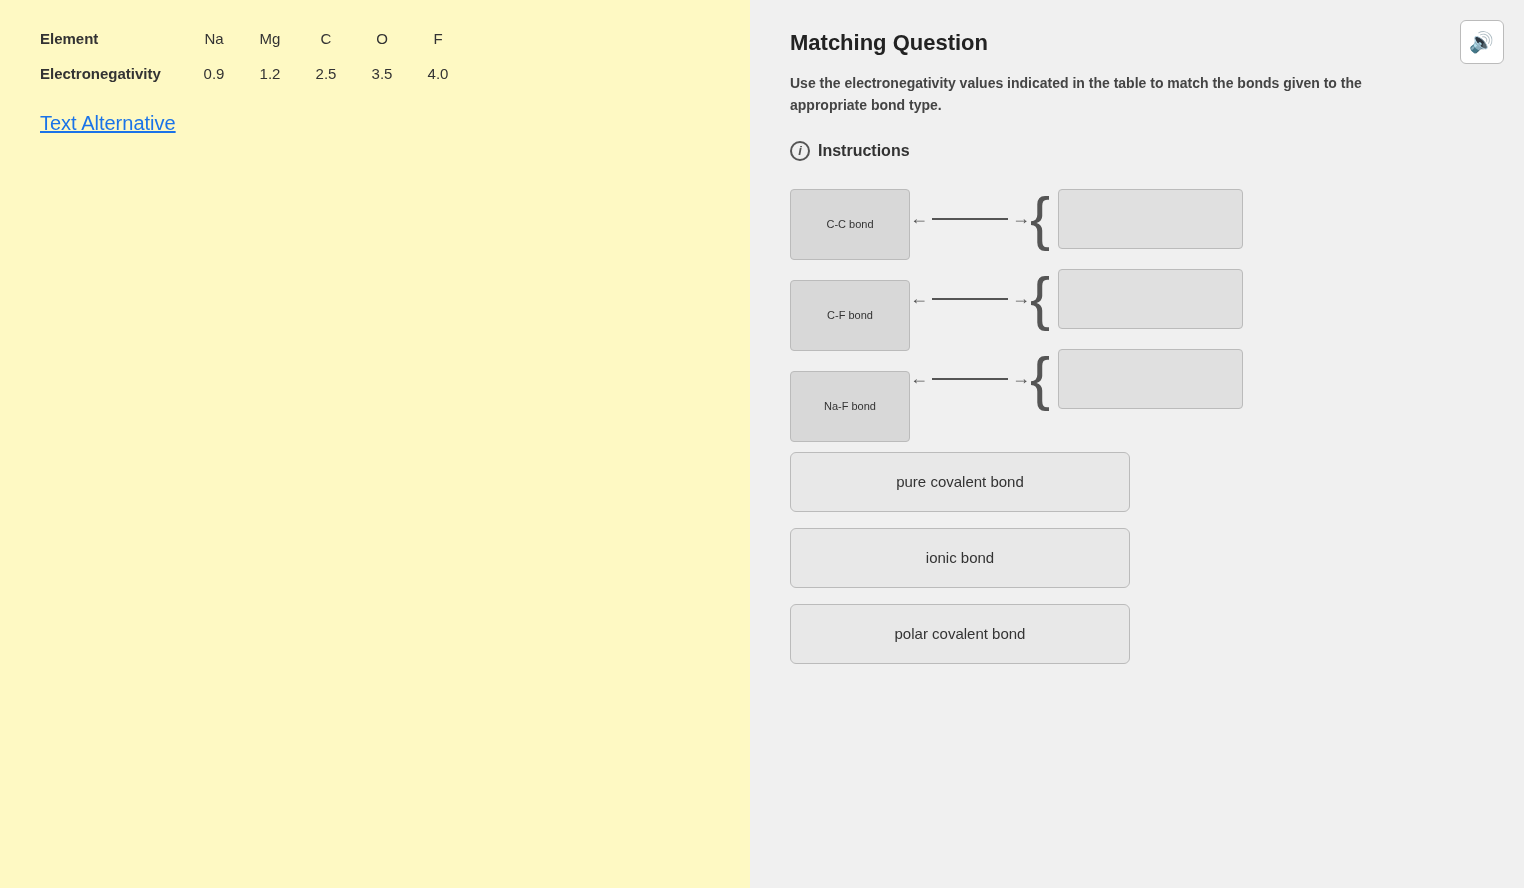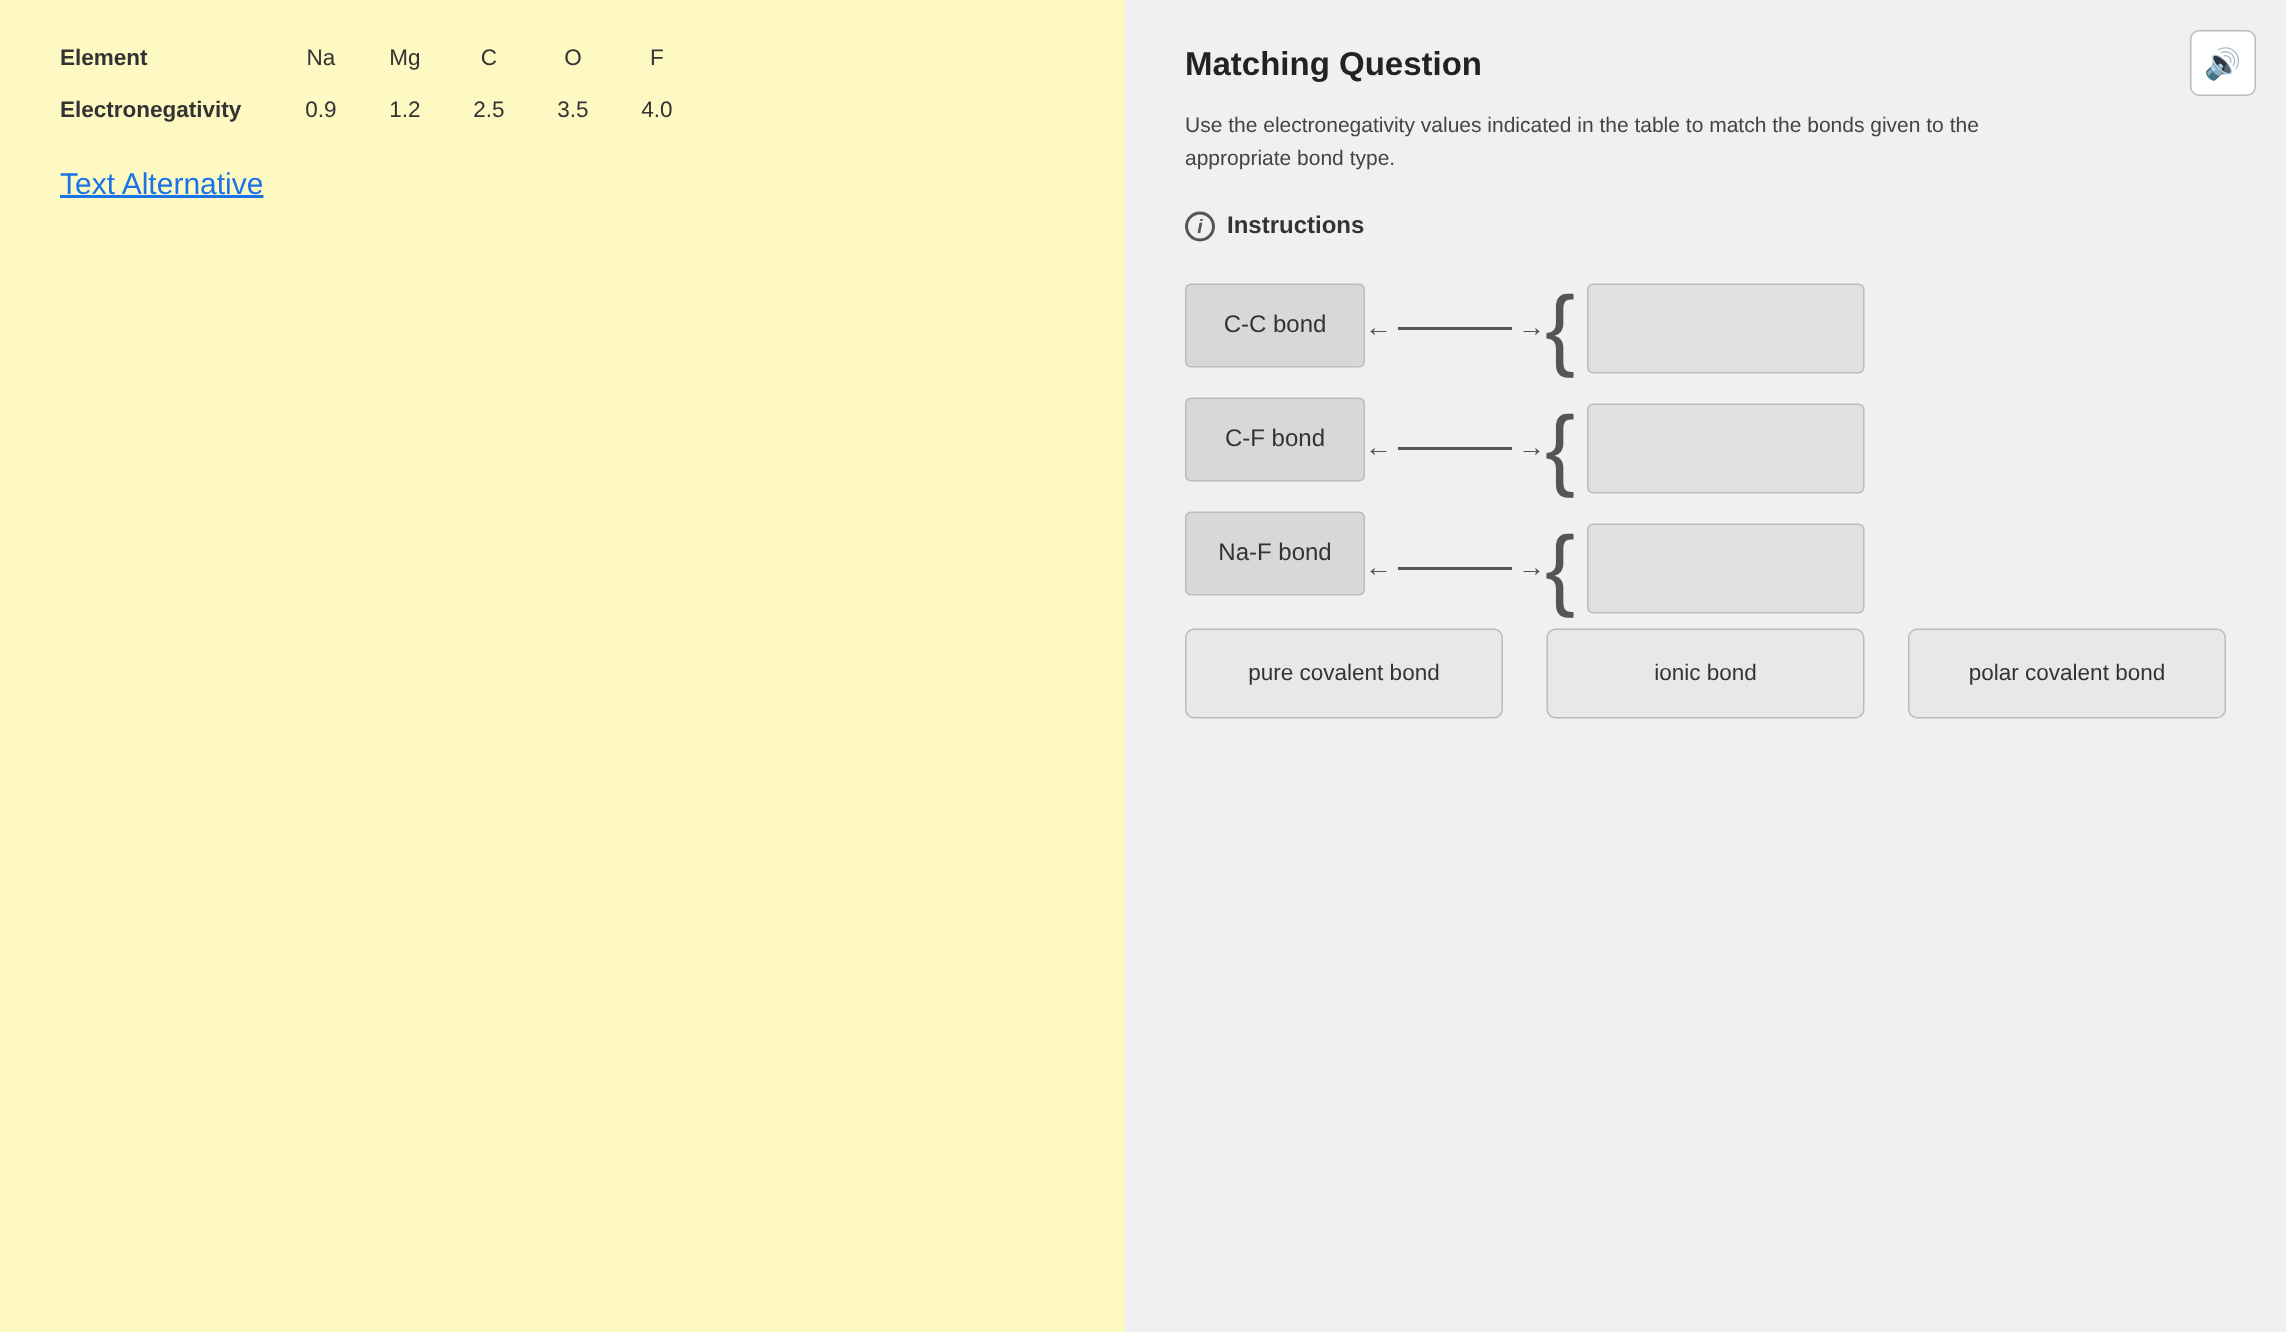"Use the electronegativity values" .question-desc { font-weight: none -> bold }
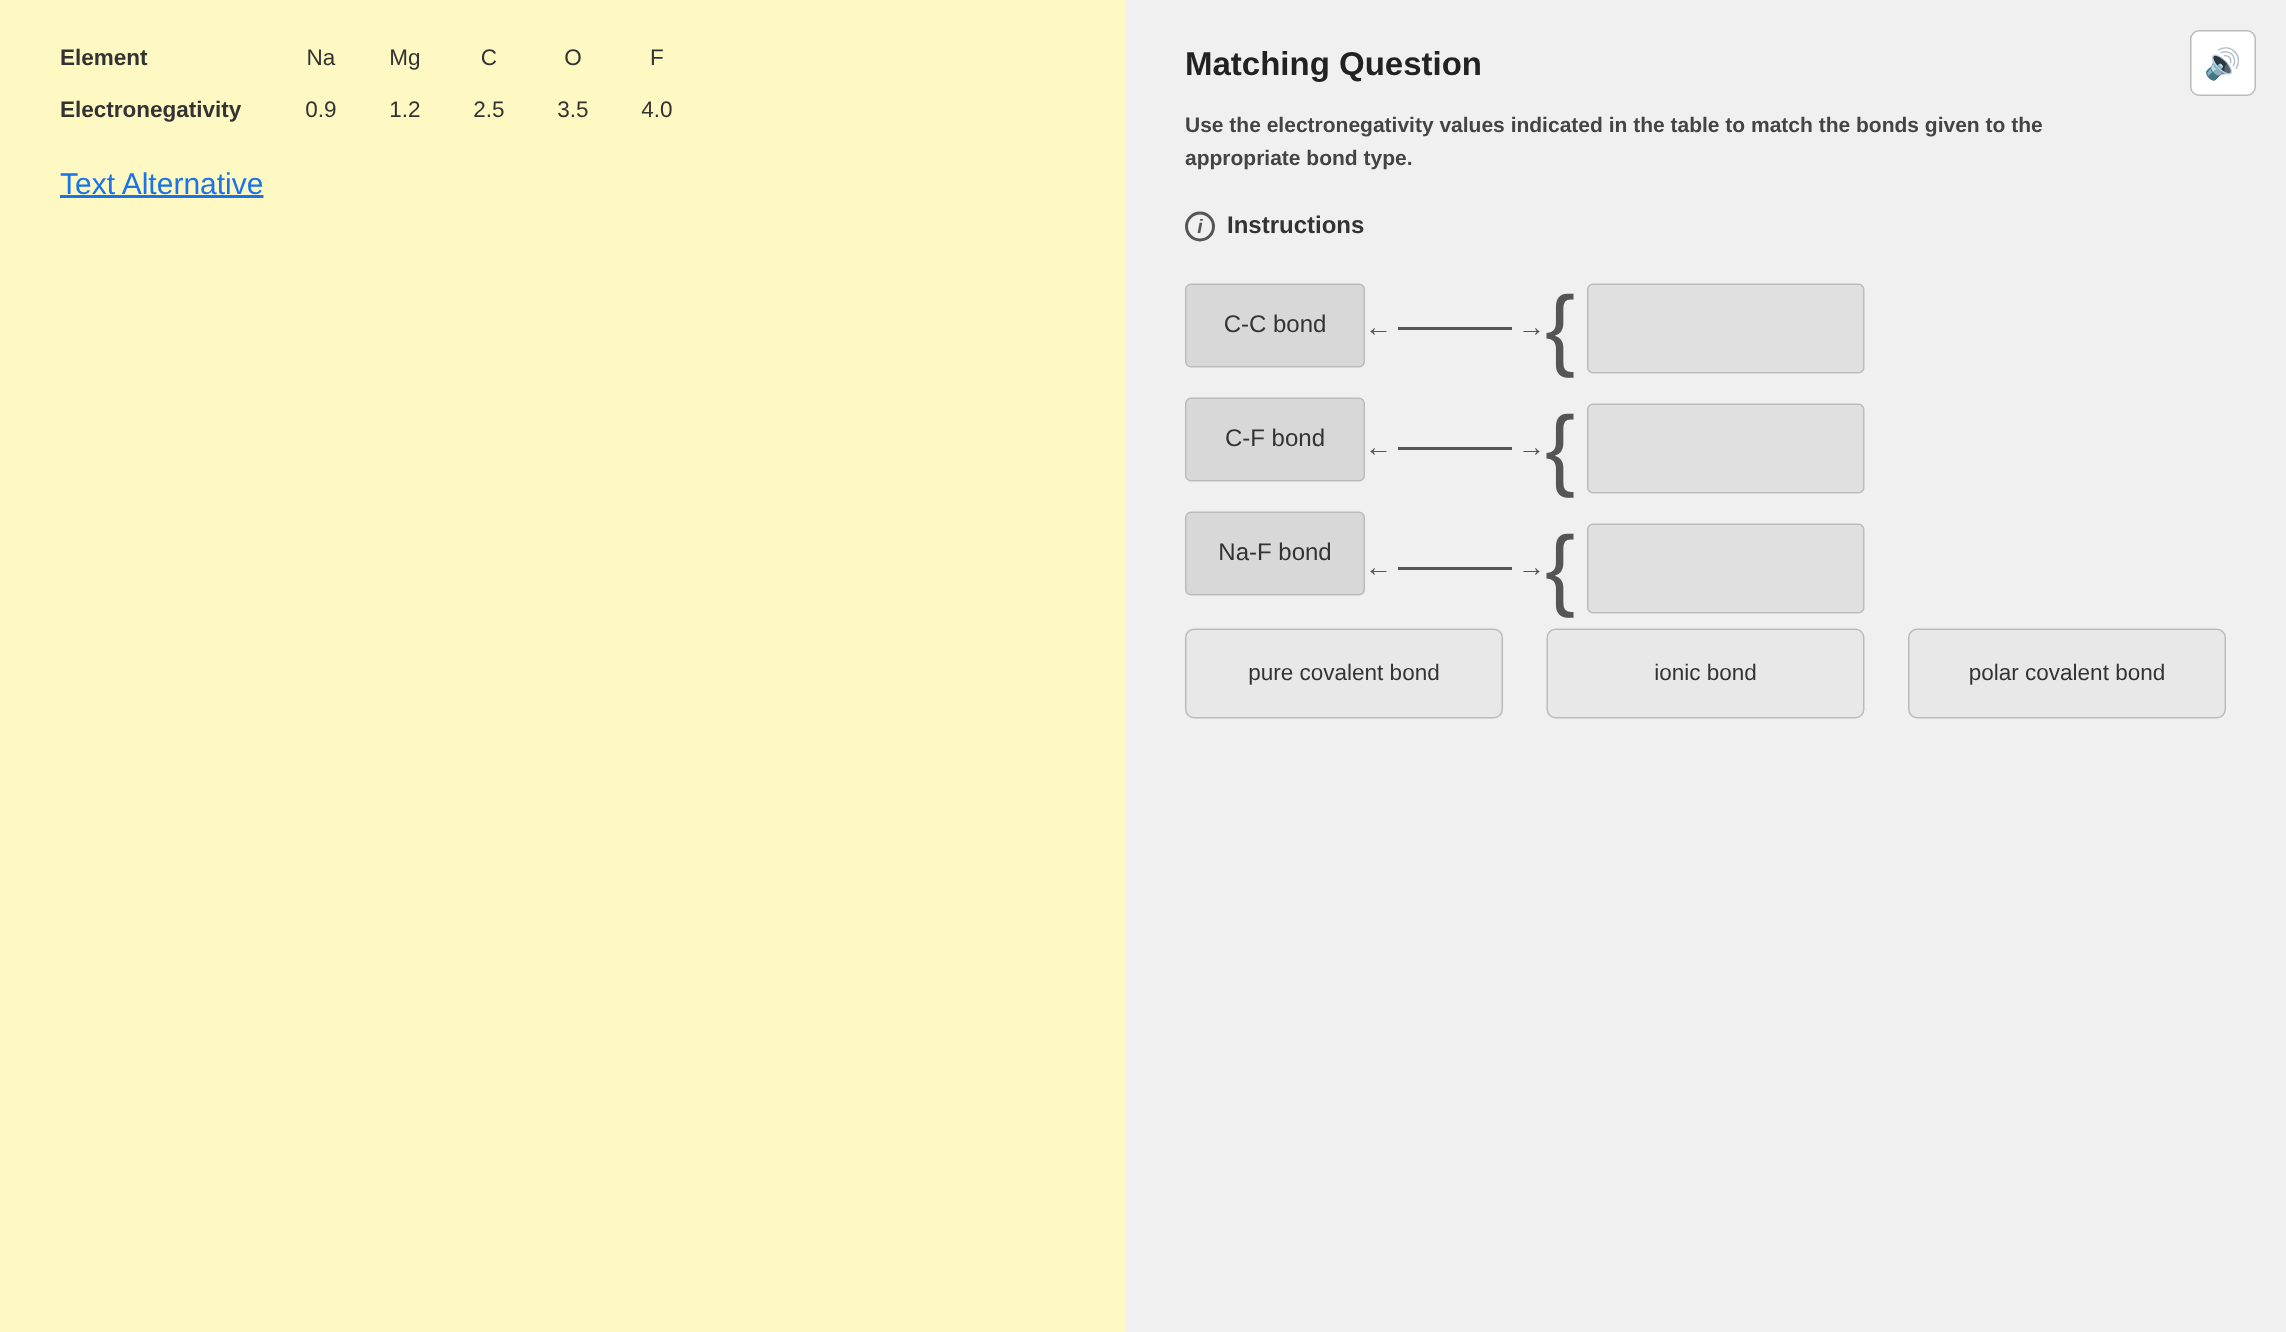"C-C bond" .bond-box { font-size: 16px -> 11px; height: 56px -> 71px }
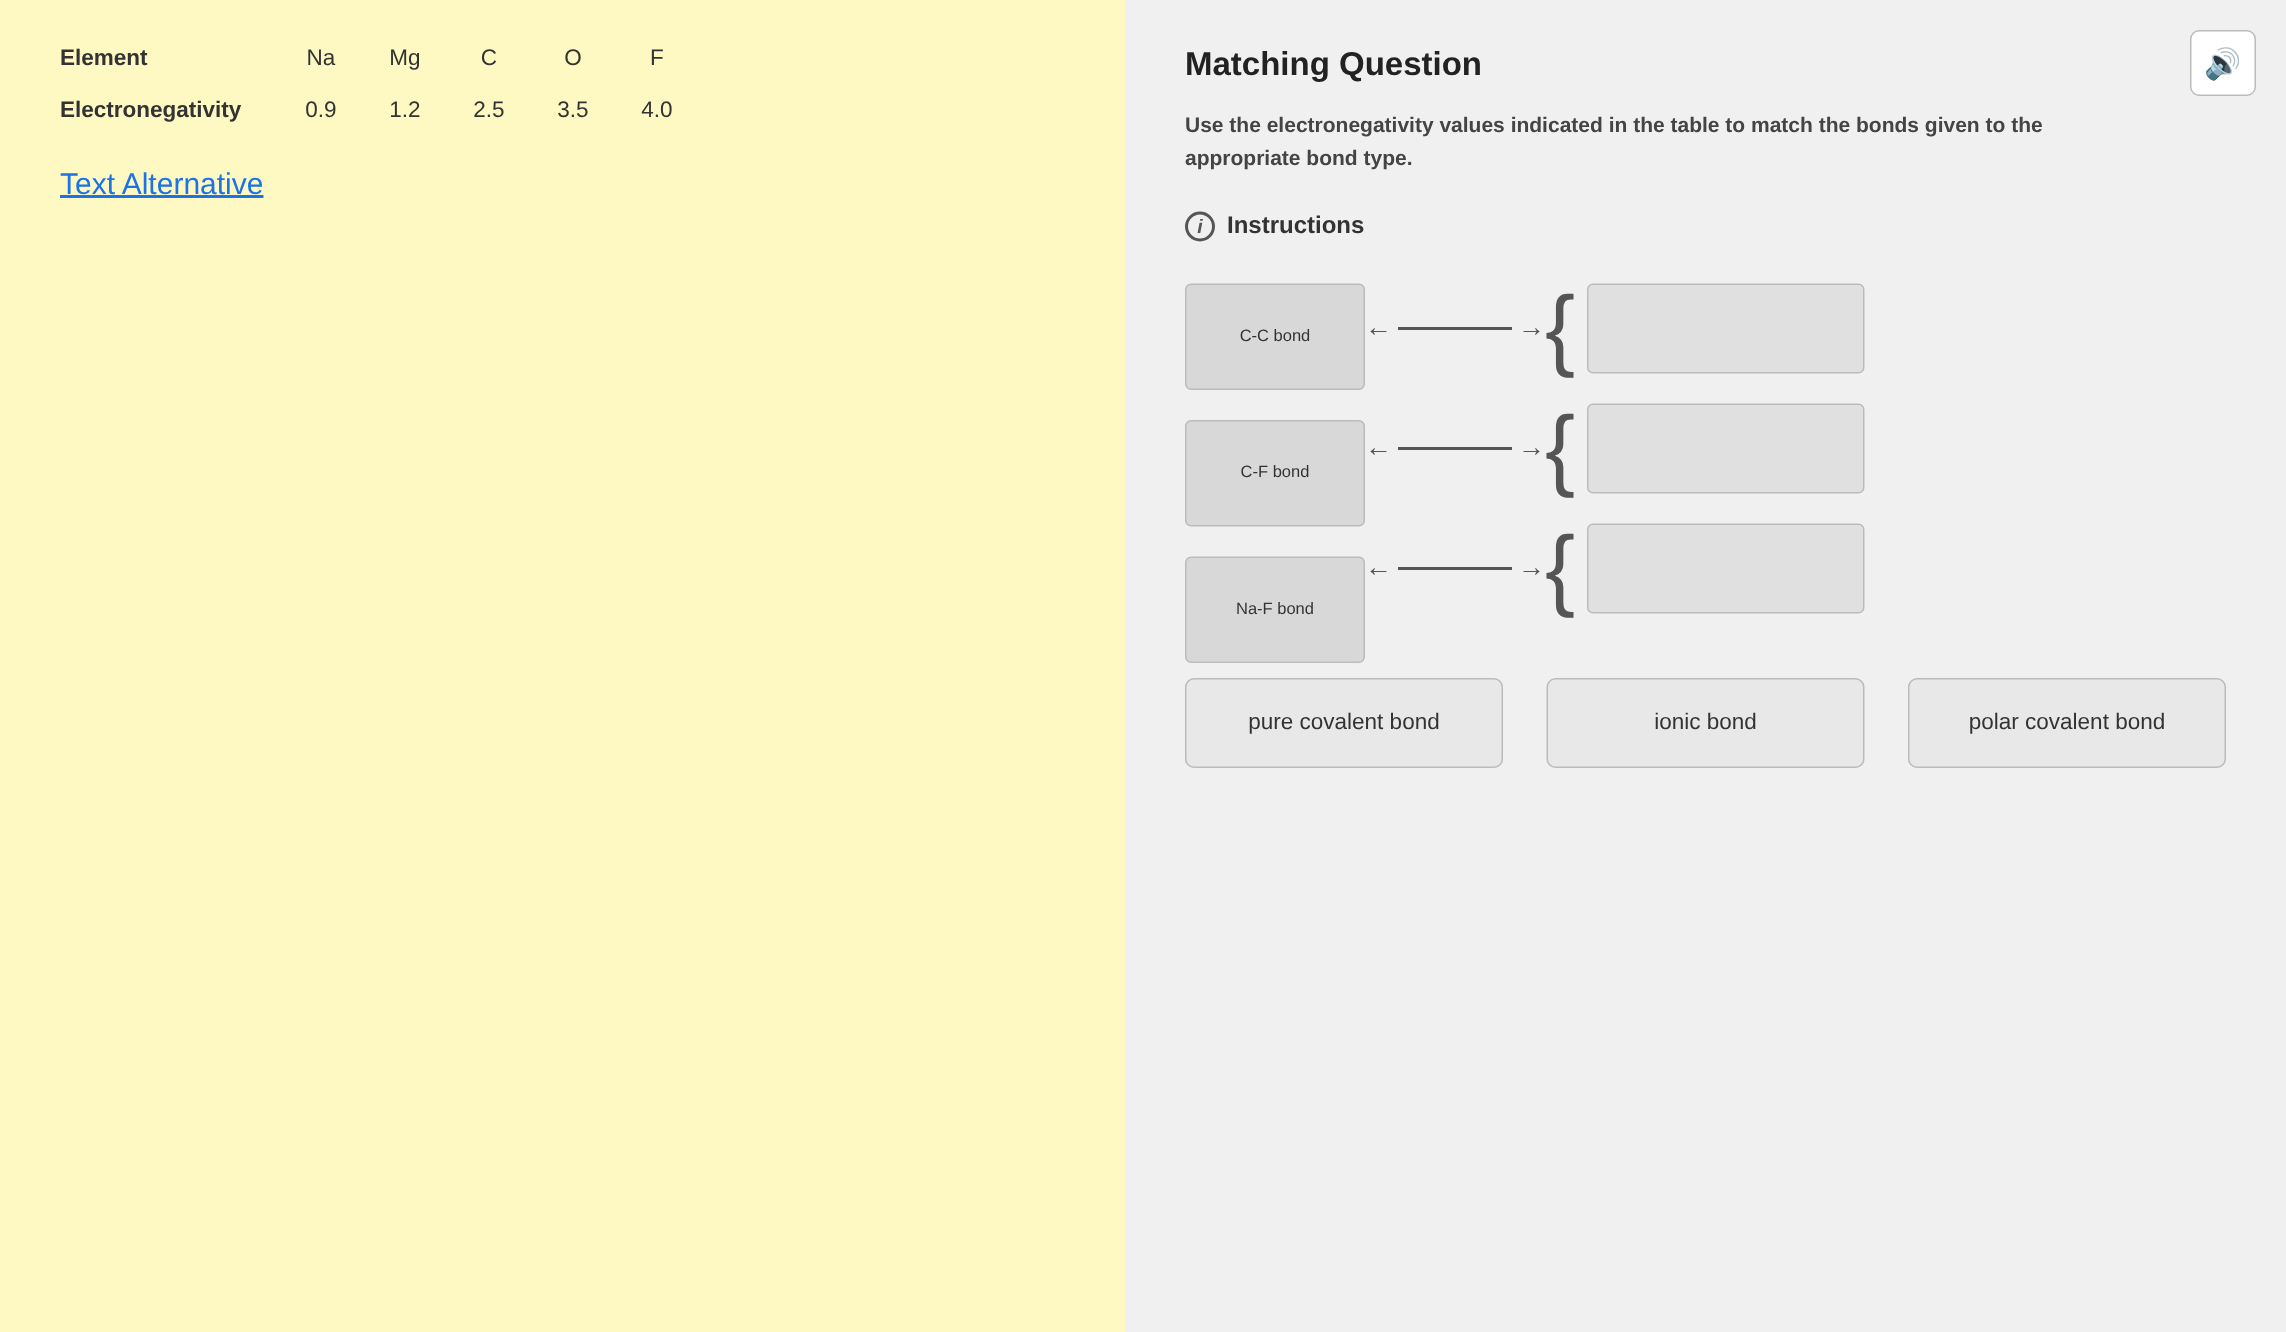"pure covalent bond" .draggable-answers { flex-direction: row -> column; gap: 29px -> 16px }
